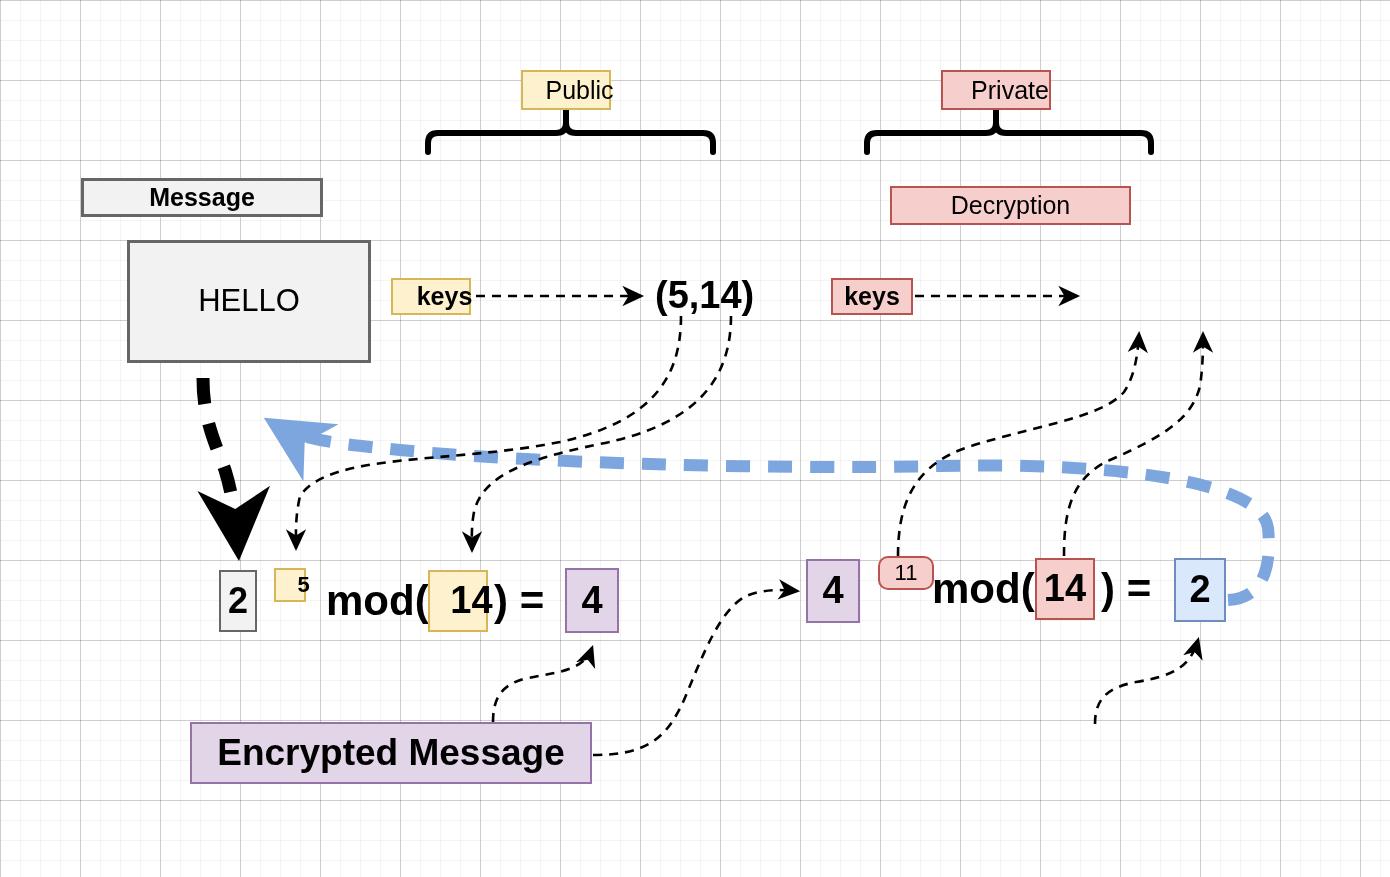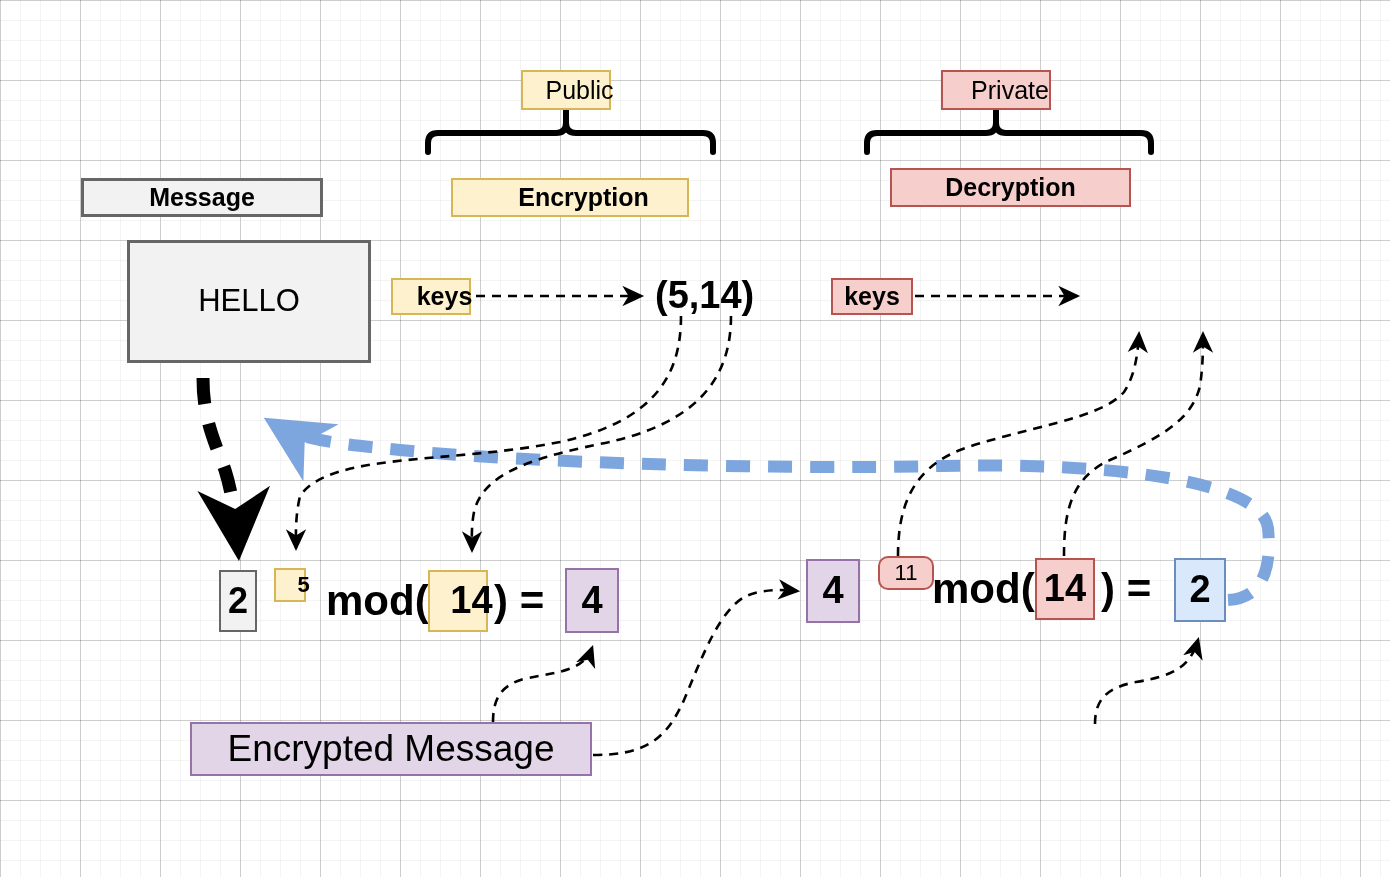"Encryption" div.node { html: <div> <span>Encryption</span> </div> -> none }
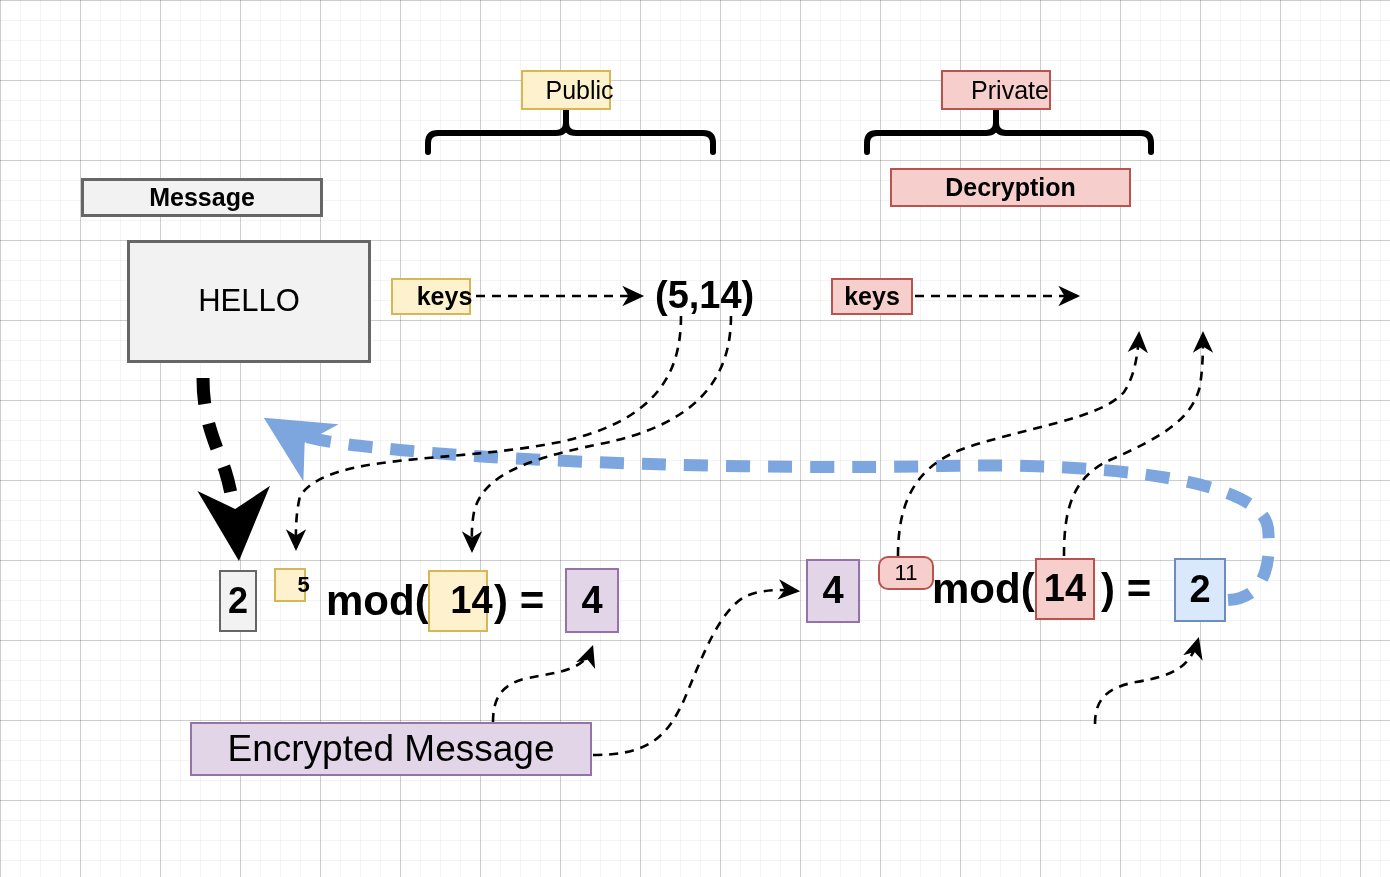"Decryption" div.node { font-weight: bold -> normal; top: 168px -> 186px }
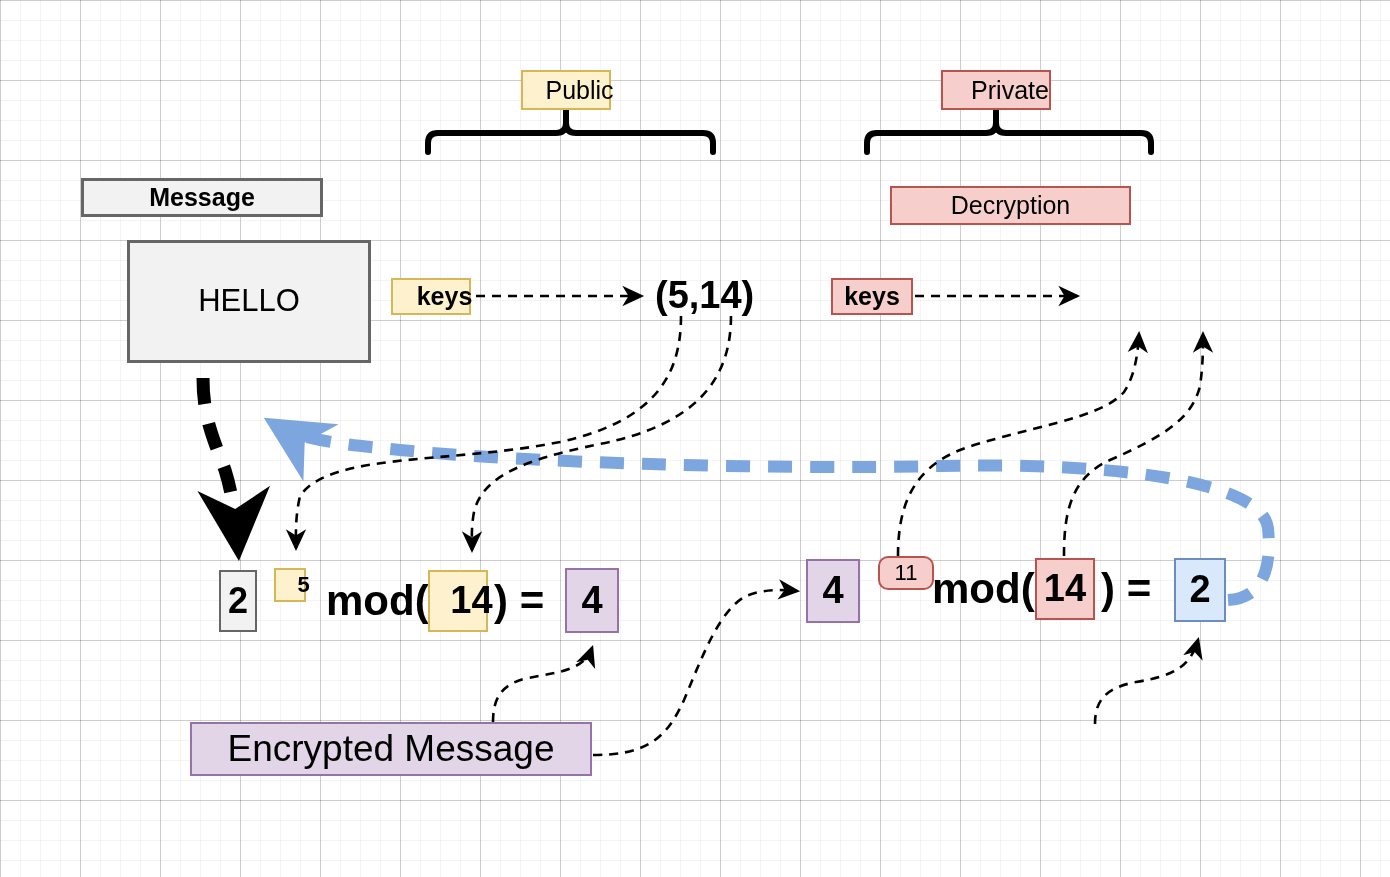"Encrypted Message" div.node { font-weight: normal -> bold; height: 54px -> 62px }
